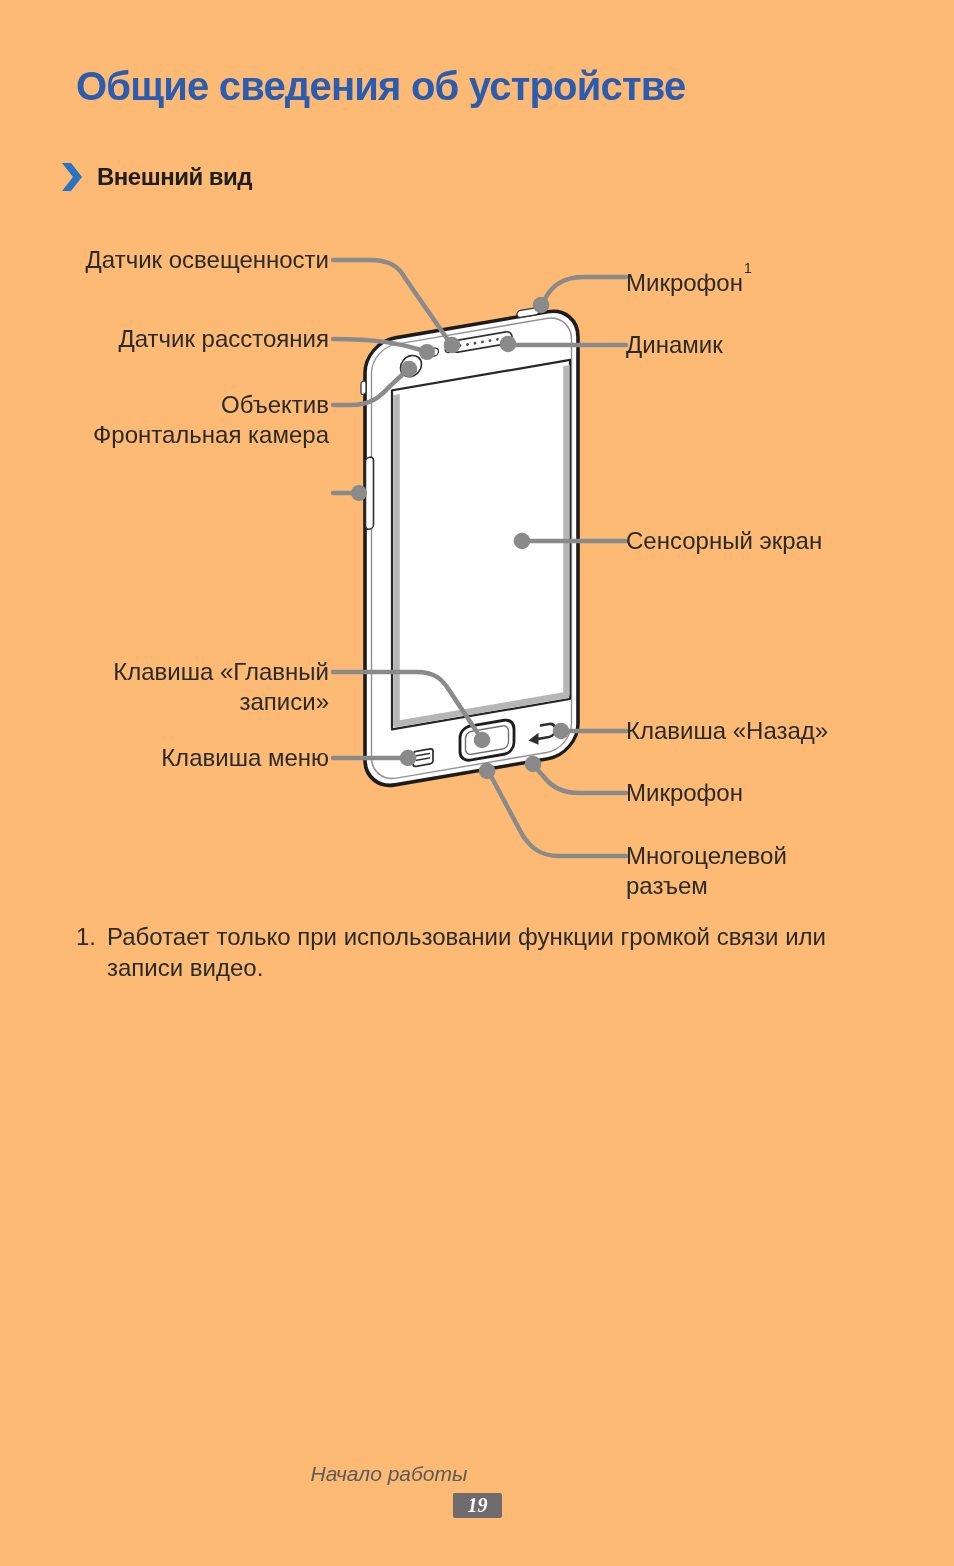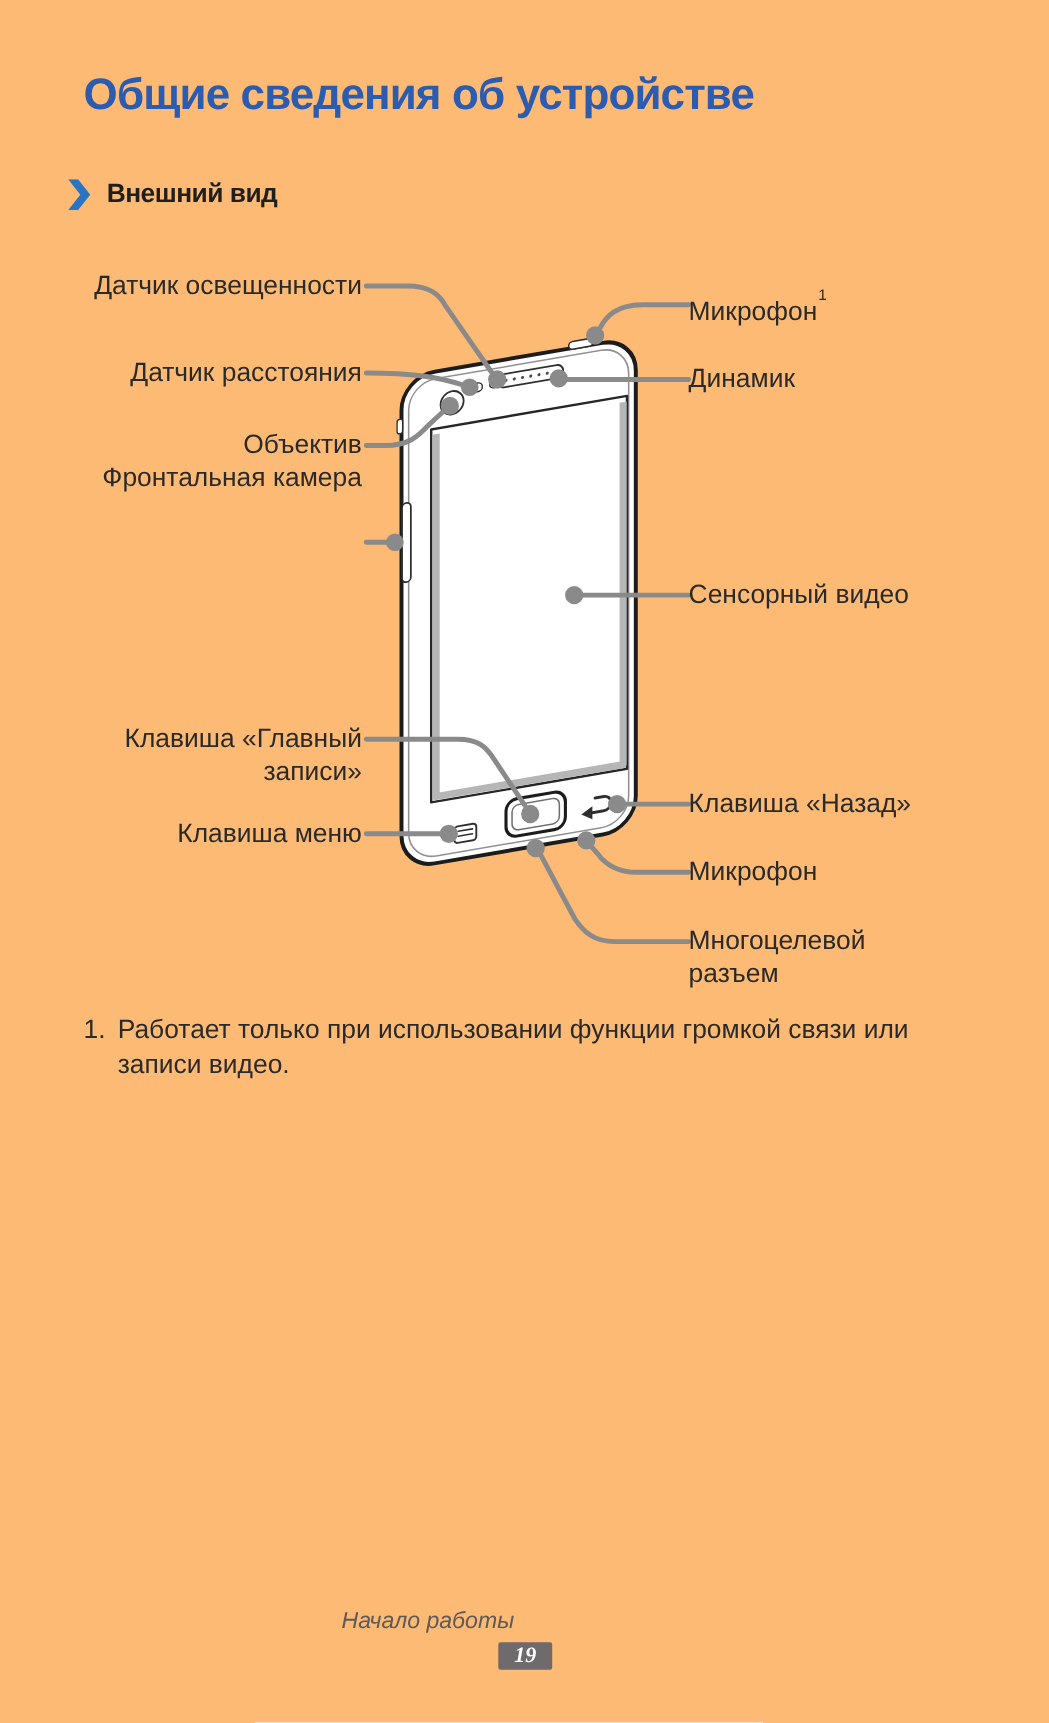"Сенсорный видео" div.lbl { text: видео -> экран }
